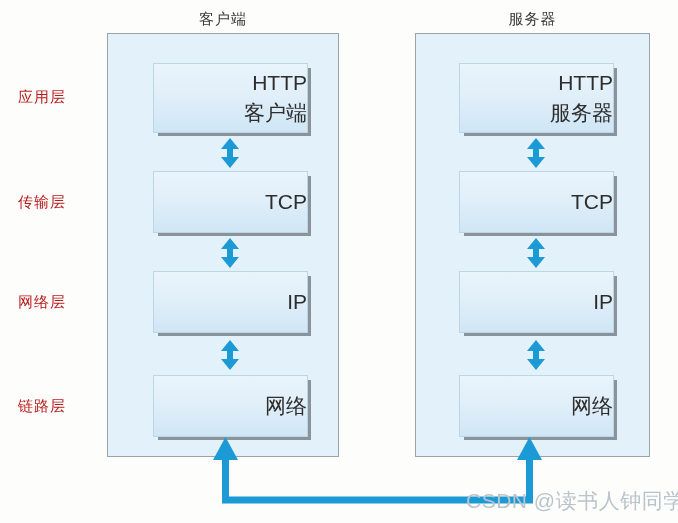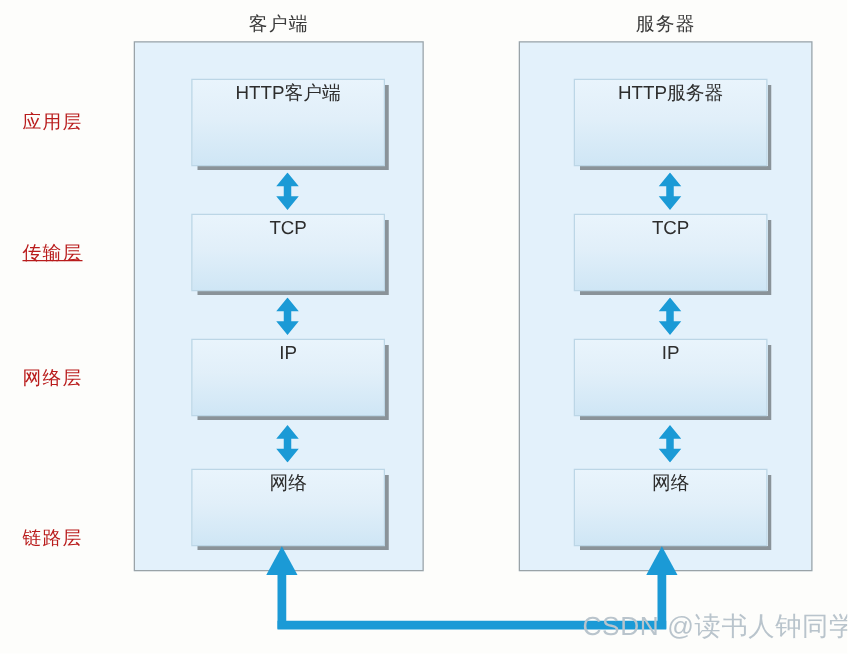"HTTP" .proto-box { align-items: flex-start -> flex-end; flex-direction: row -> column; font-size: 15px -> 21px }
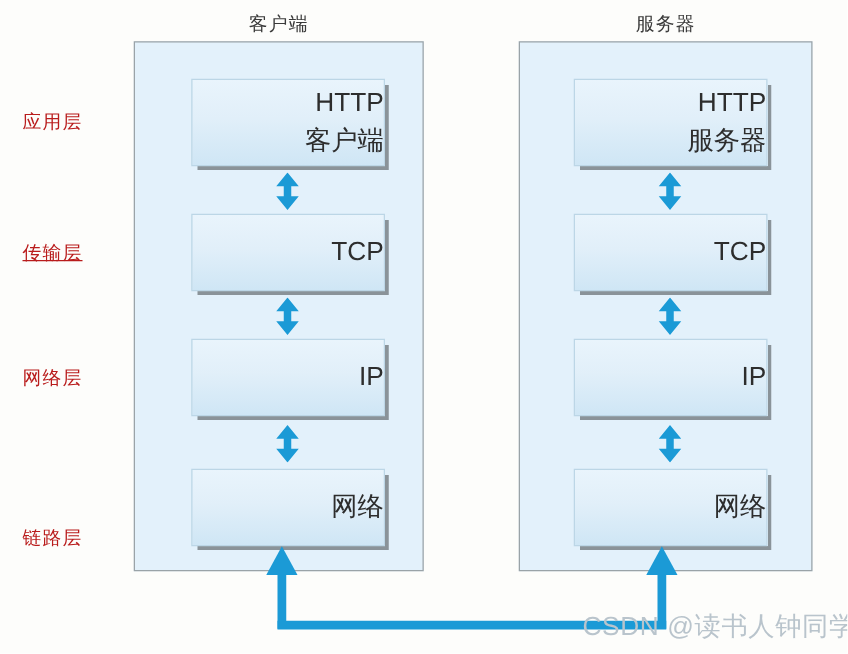"传输层" div.layer-label { text-decoration: underline -> none }
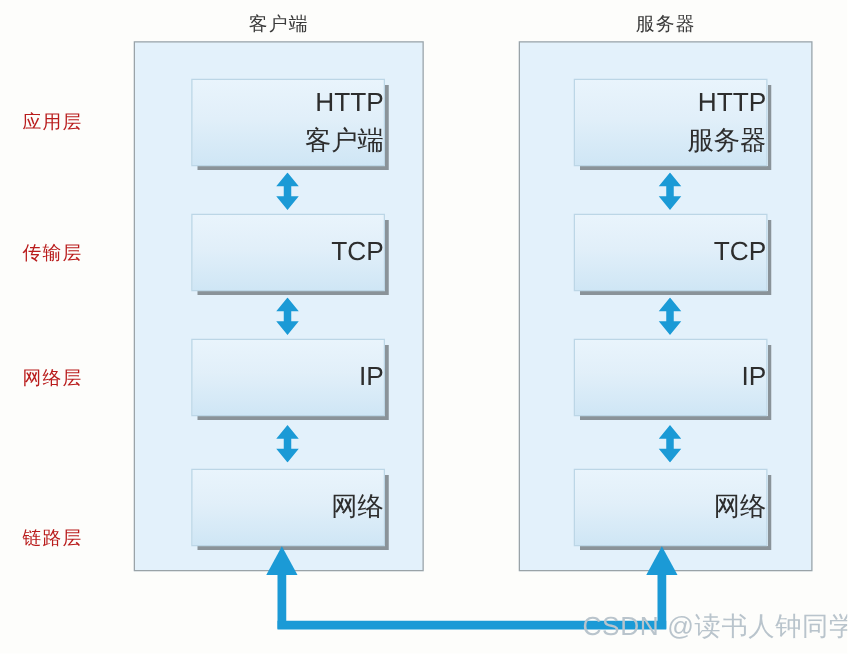"链路层" div.layer-label { margin-top: 24px -> none }
